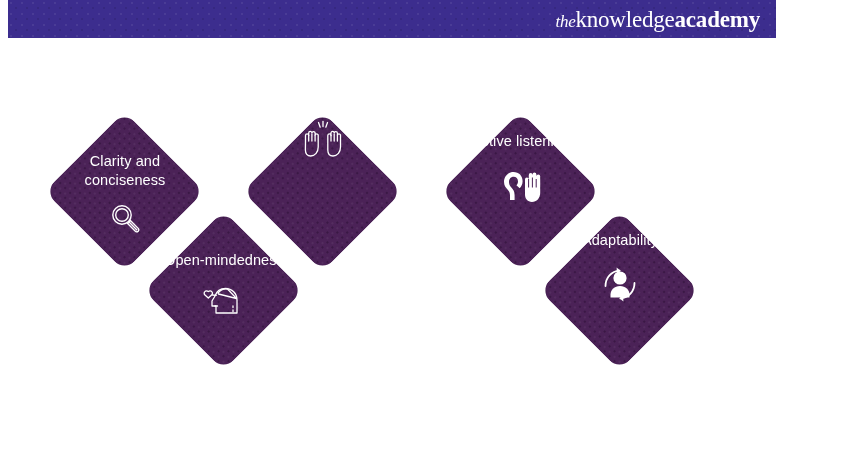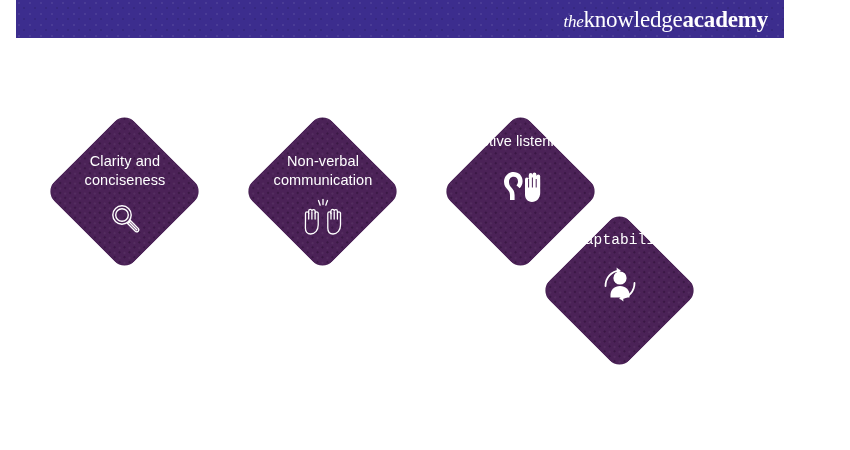"theknowledgeacademy" .header { left: 16px -> 8px }
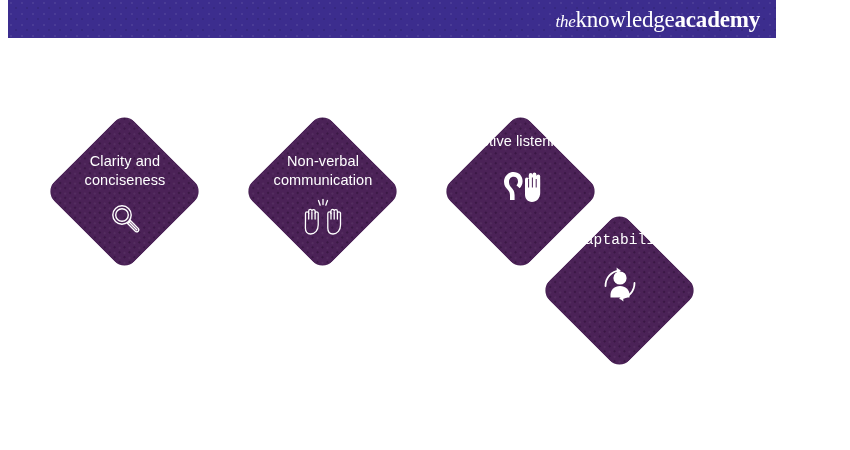"Non-verbal communication" div.label { html: <div>Non-verbal communication</div> -> none }
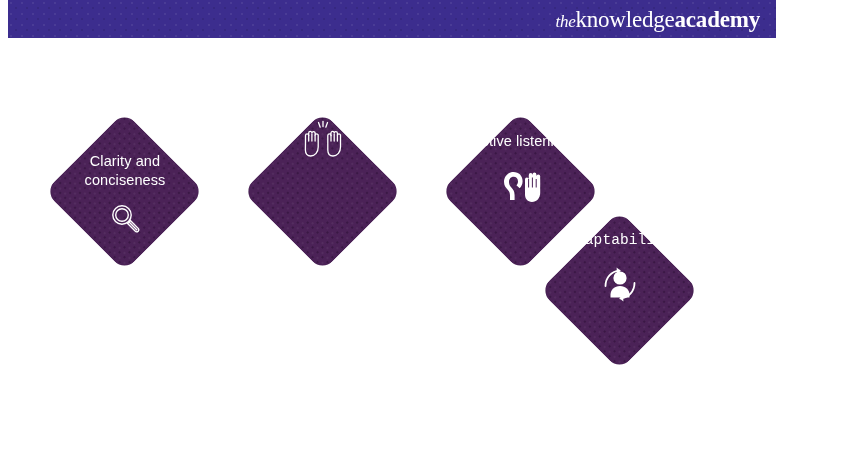"Adaptability" div.diamond { font-family: Liberation Mono, monospace -> none }
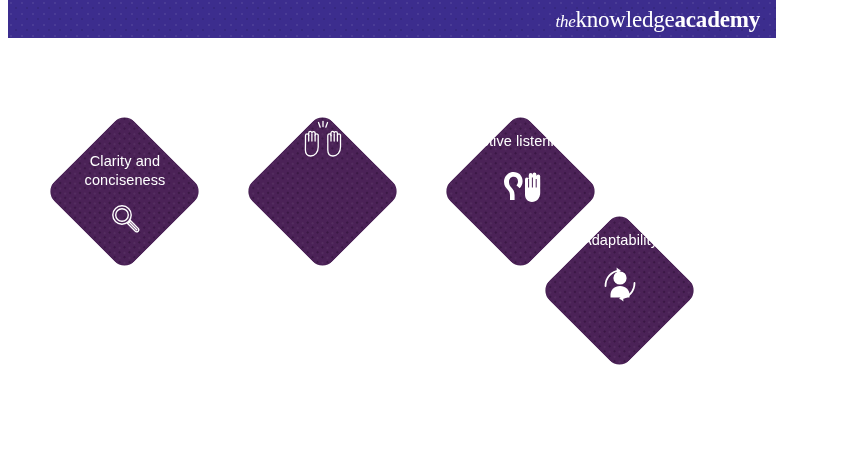"Open-mindedness" div.diamond { html: none -> <div> <div></div> <div> <div>Open-mindedness</div> <div> <svg> <path></path> <path></path> <path></path> <path></path> <path></path> <path></path> <path></path> </svg> </div> </div> </div> }
